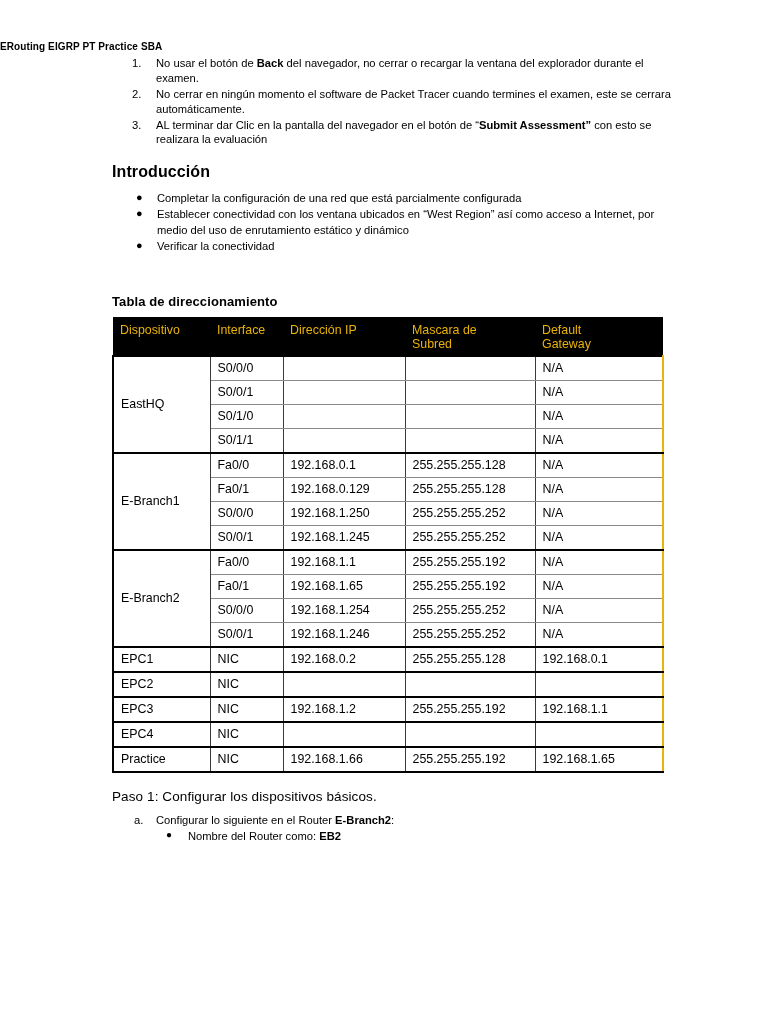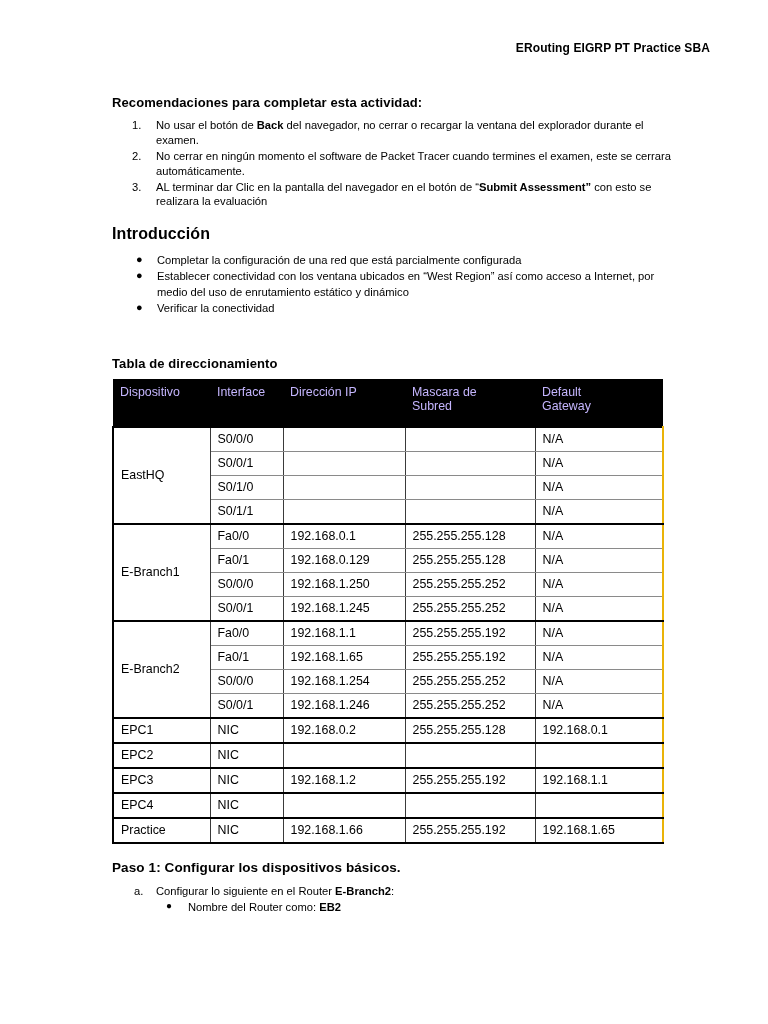"ERouting EIGRP PT Practice SBA" .doc-title { font-size: 12px -> 10px; text-align: right -> left }
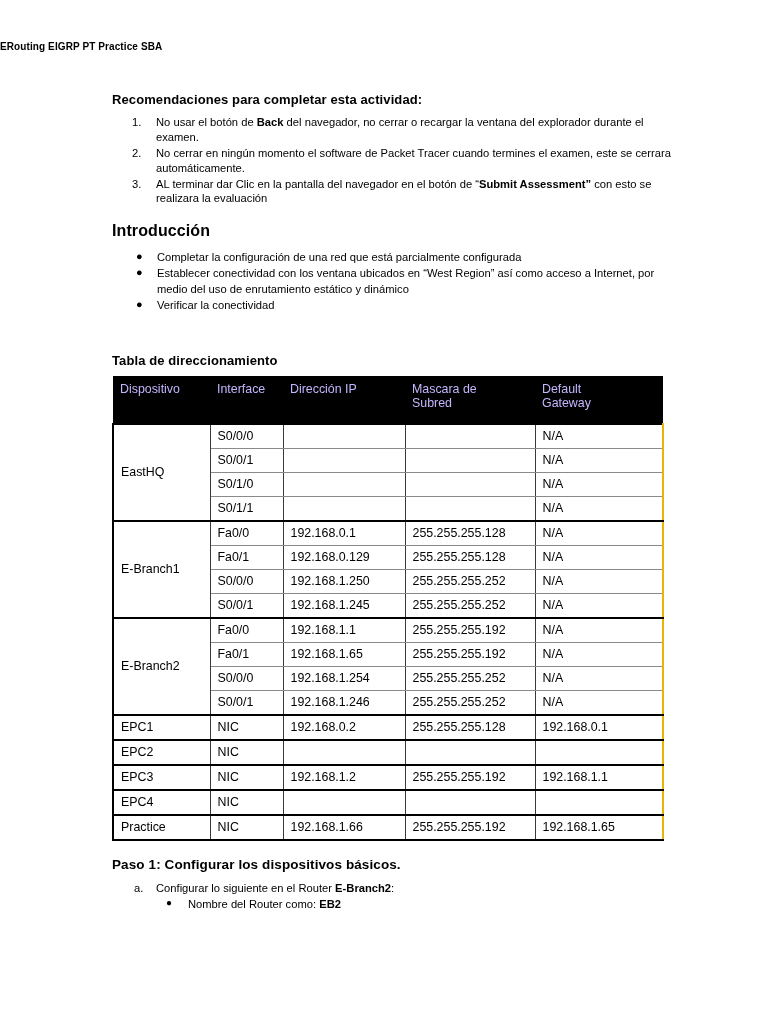"Recomendaciones para completar esta" h2.section-head { html: <h2>Recomendaciones para completar esta actividad:</h2> -> none }
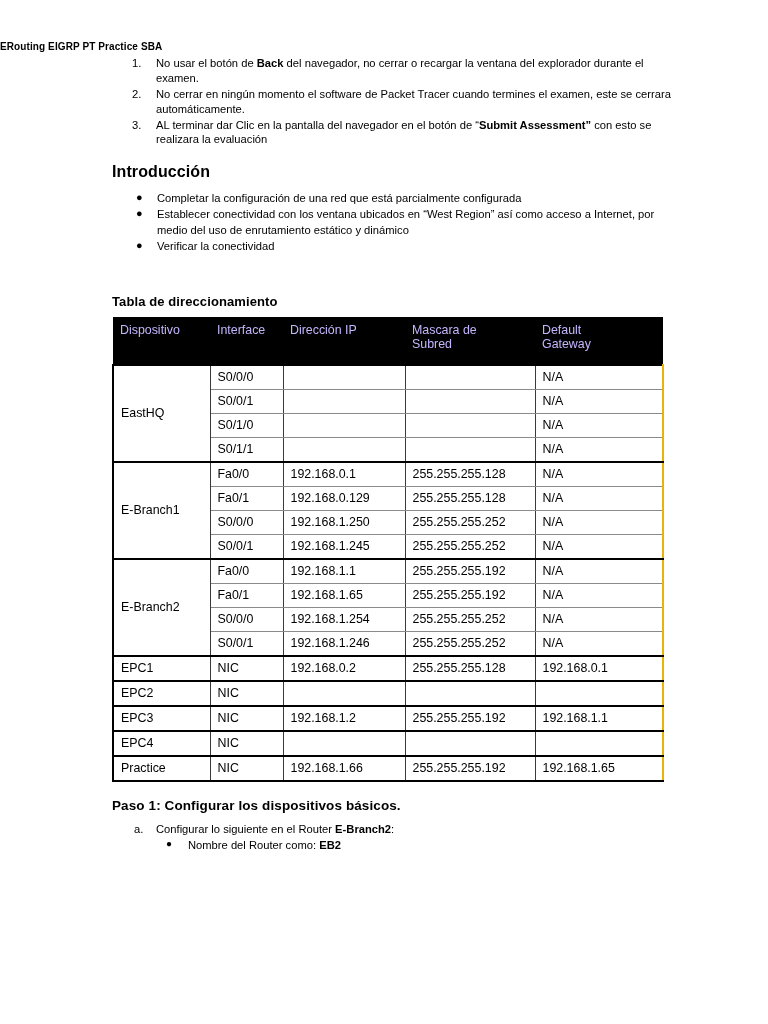"Dispositivo" table.addr th { color: #c4b5fd -> #eab308; padding: 6px 6px 13px 7px -> 6px 6px 4px 7px }
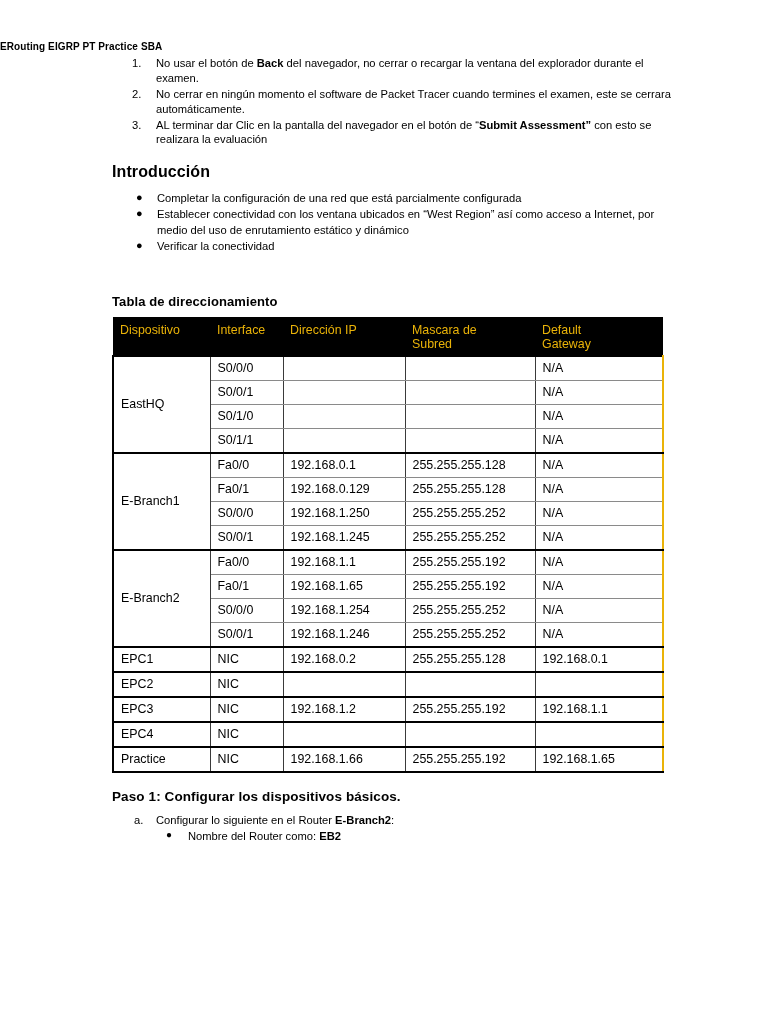"Paso 1: Configurar los dispositivos" h2.paso-head { font-weight: bold -> normal }
